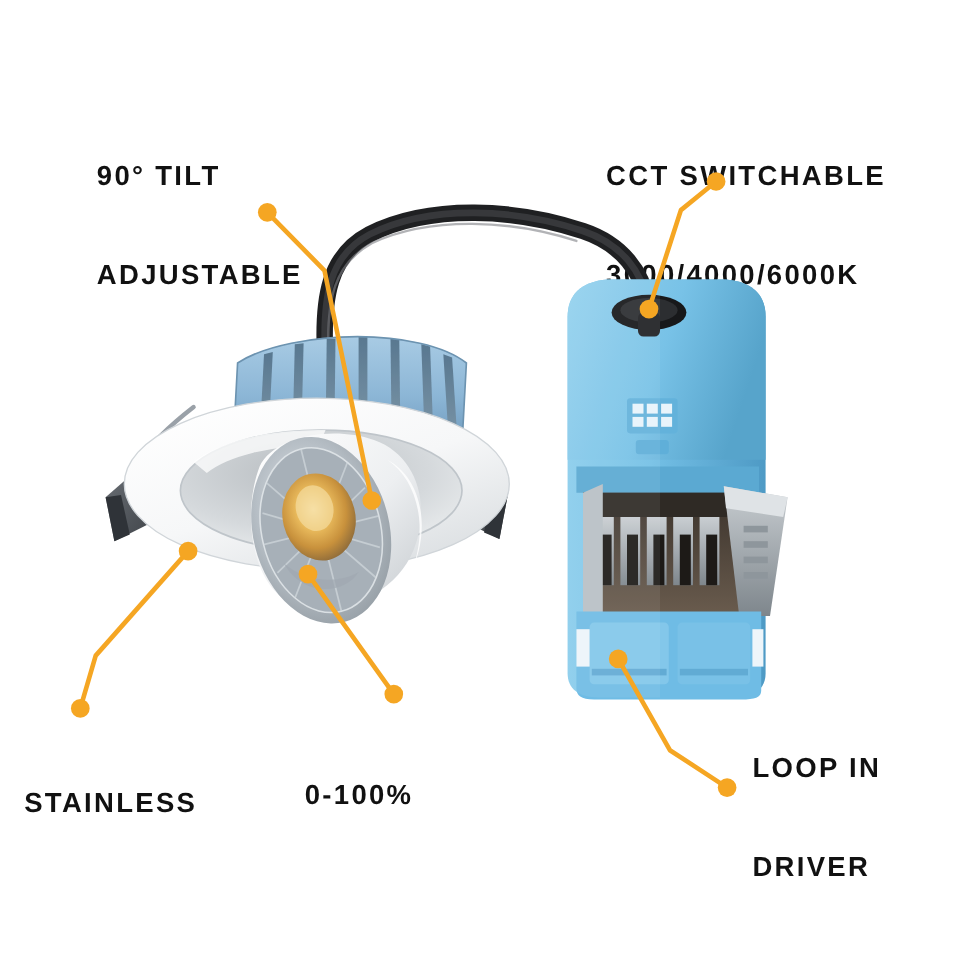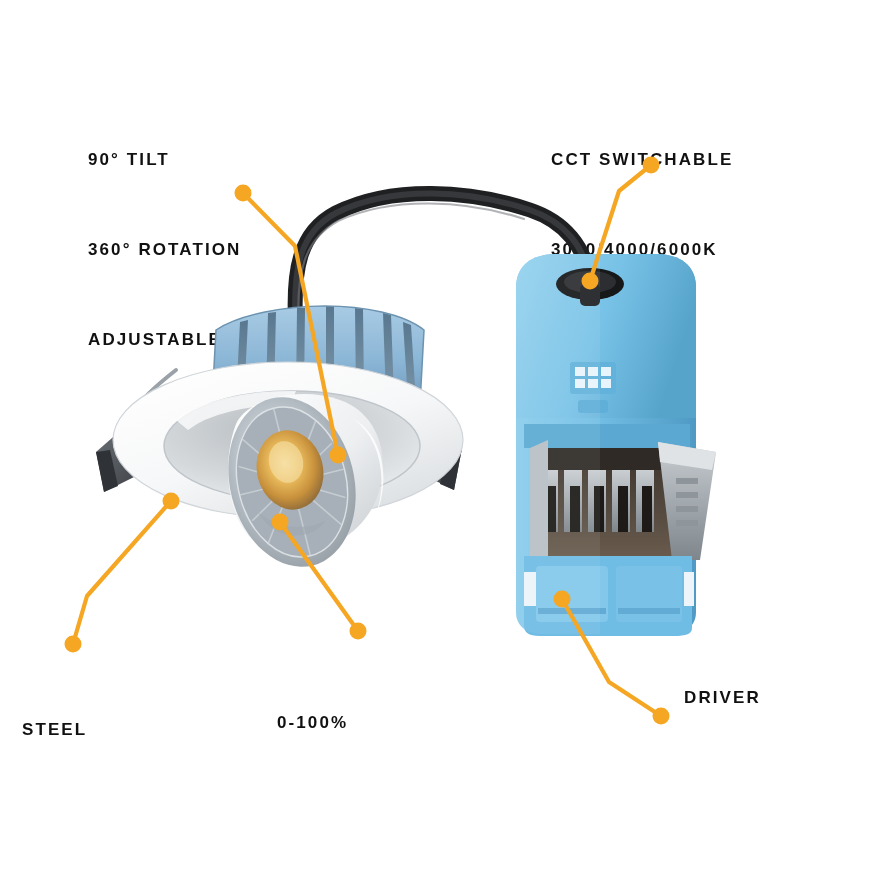"90° TILT" .callout { font-size: 17px -> 25px }
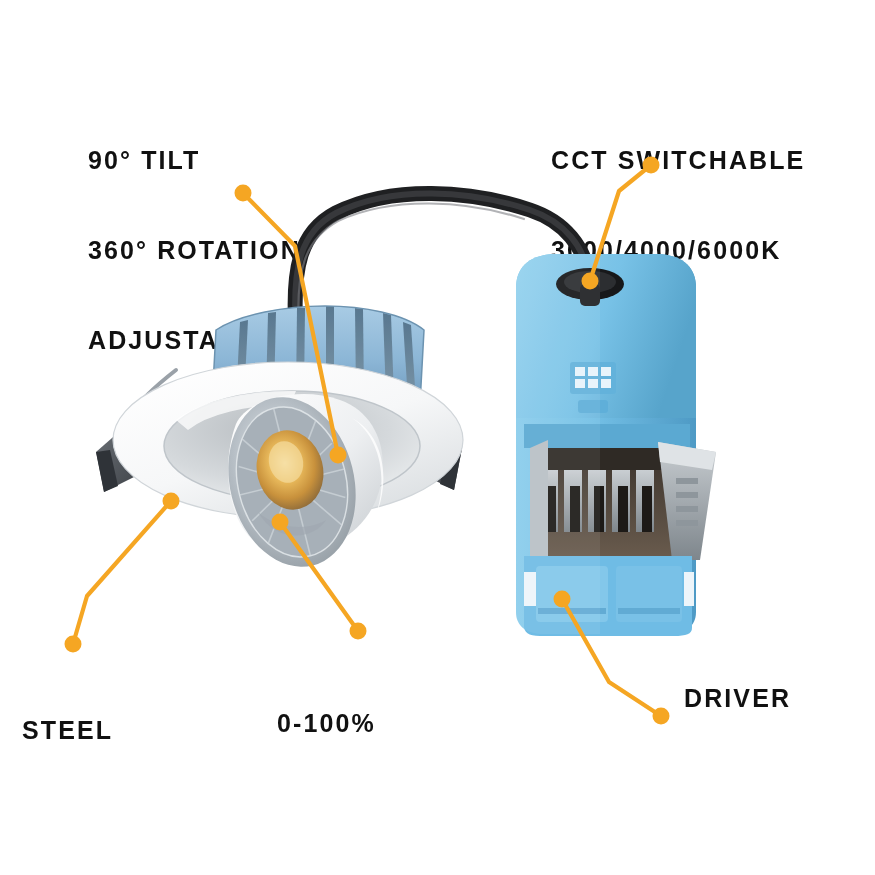"360° ROTATION" div { html: <div>360° ROTATION</div> -> none }
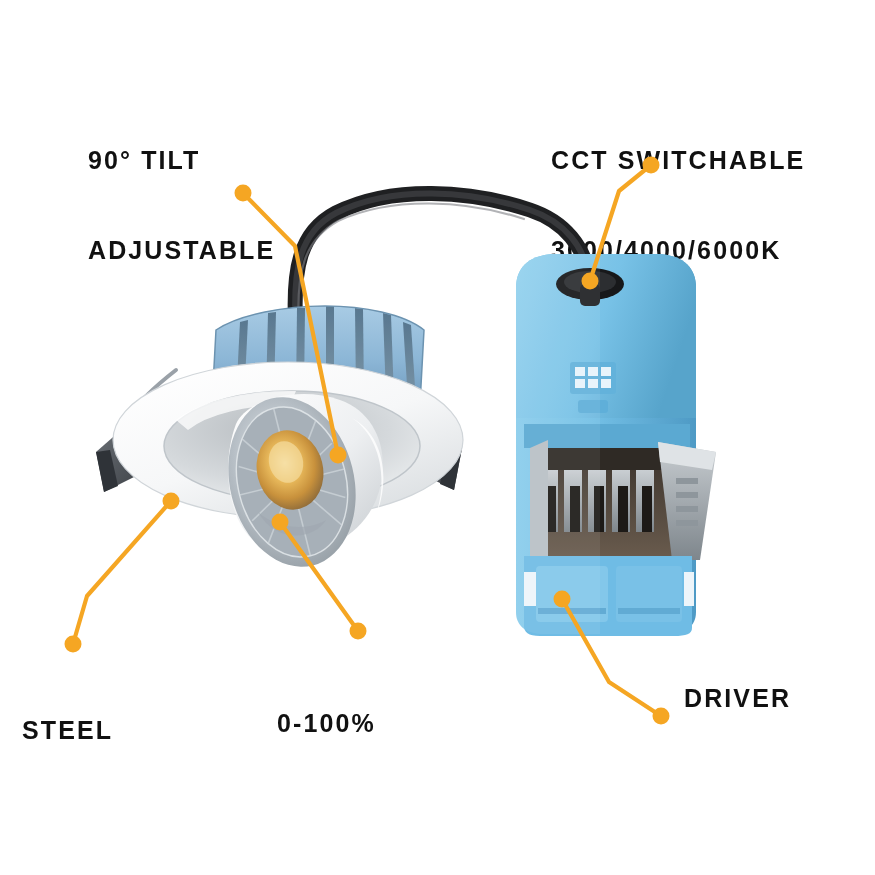"LOOP IN" div { html: none -> <div>LOOP IN</div> }
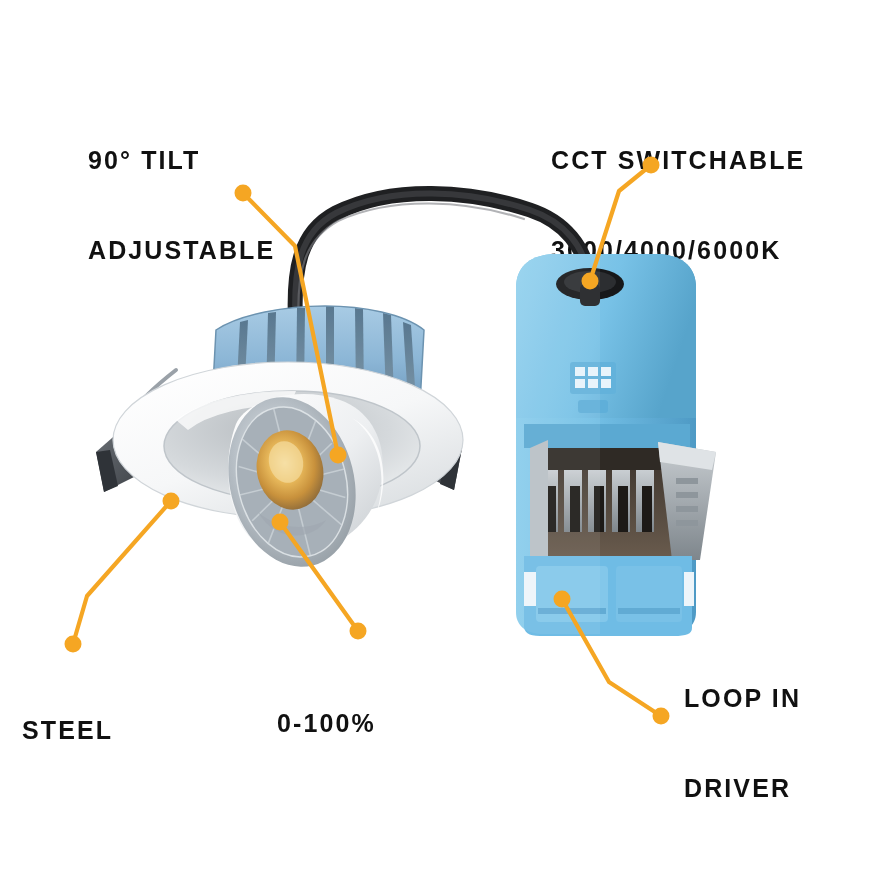"STAINLESS" div { html: none -> <div>STAINLESS</div> }
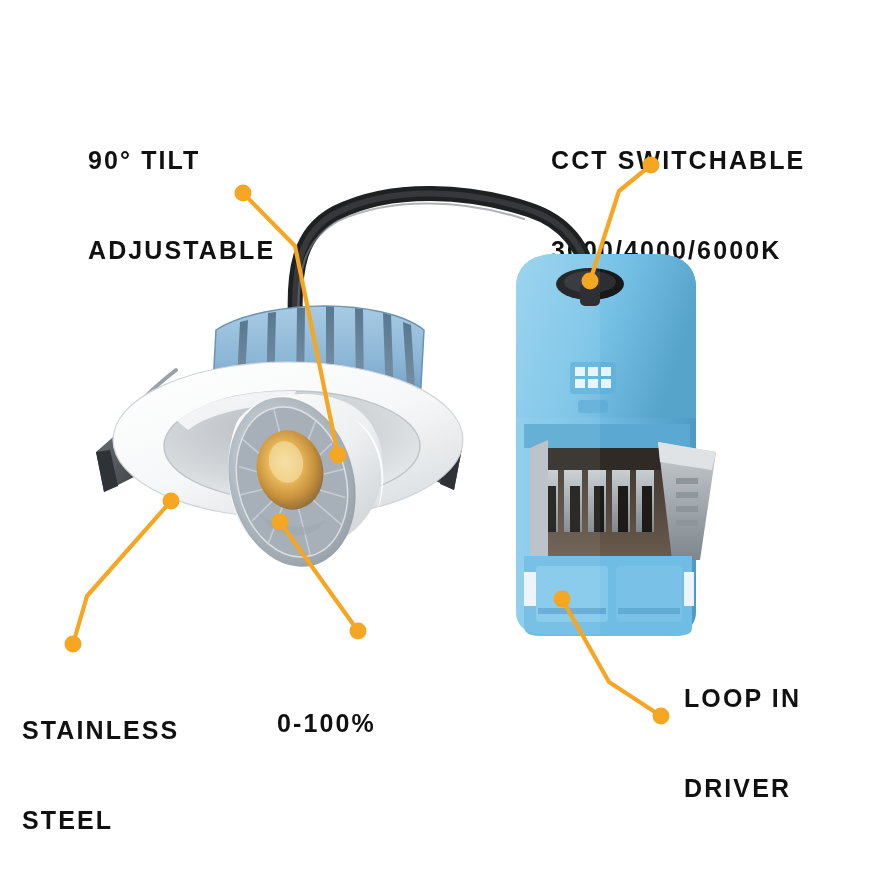"STEEL" div { html: <div>STEEL</div> -> none }
